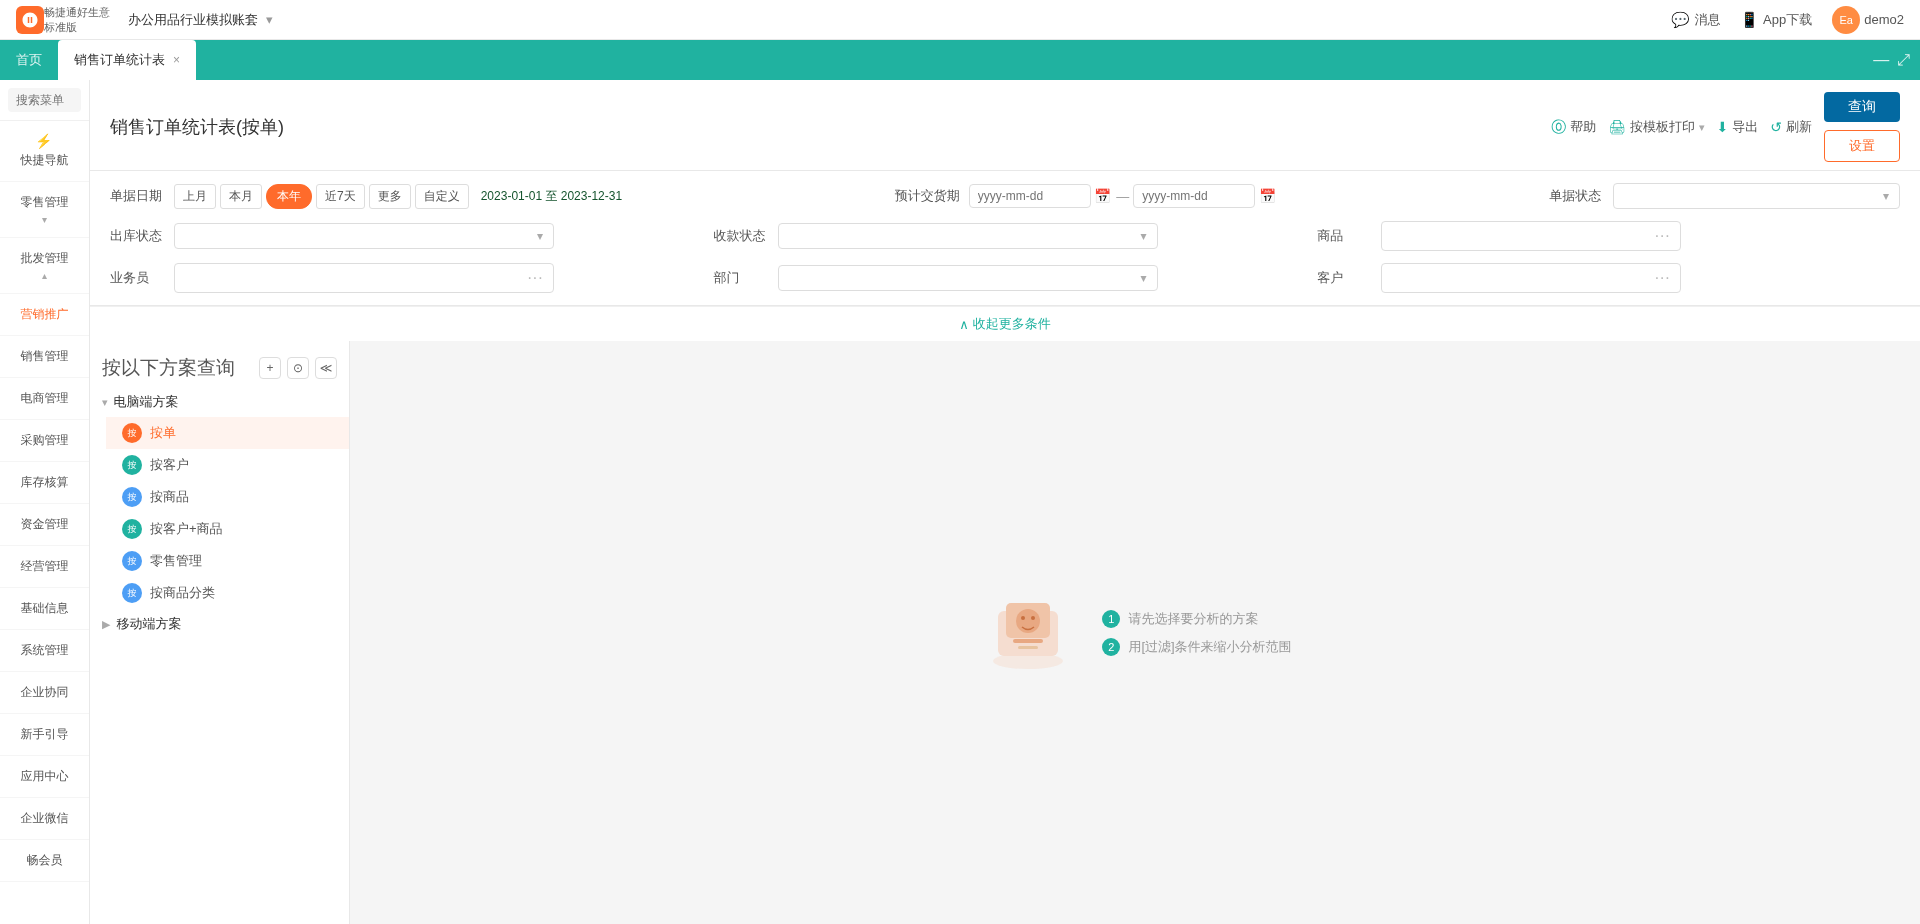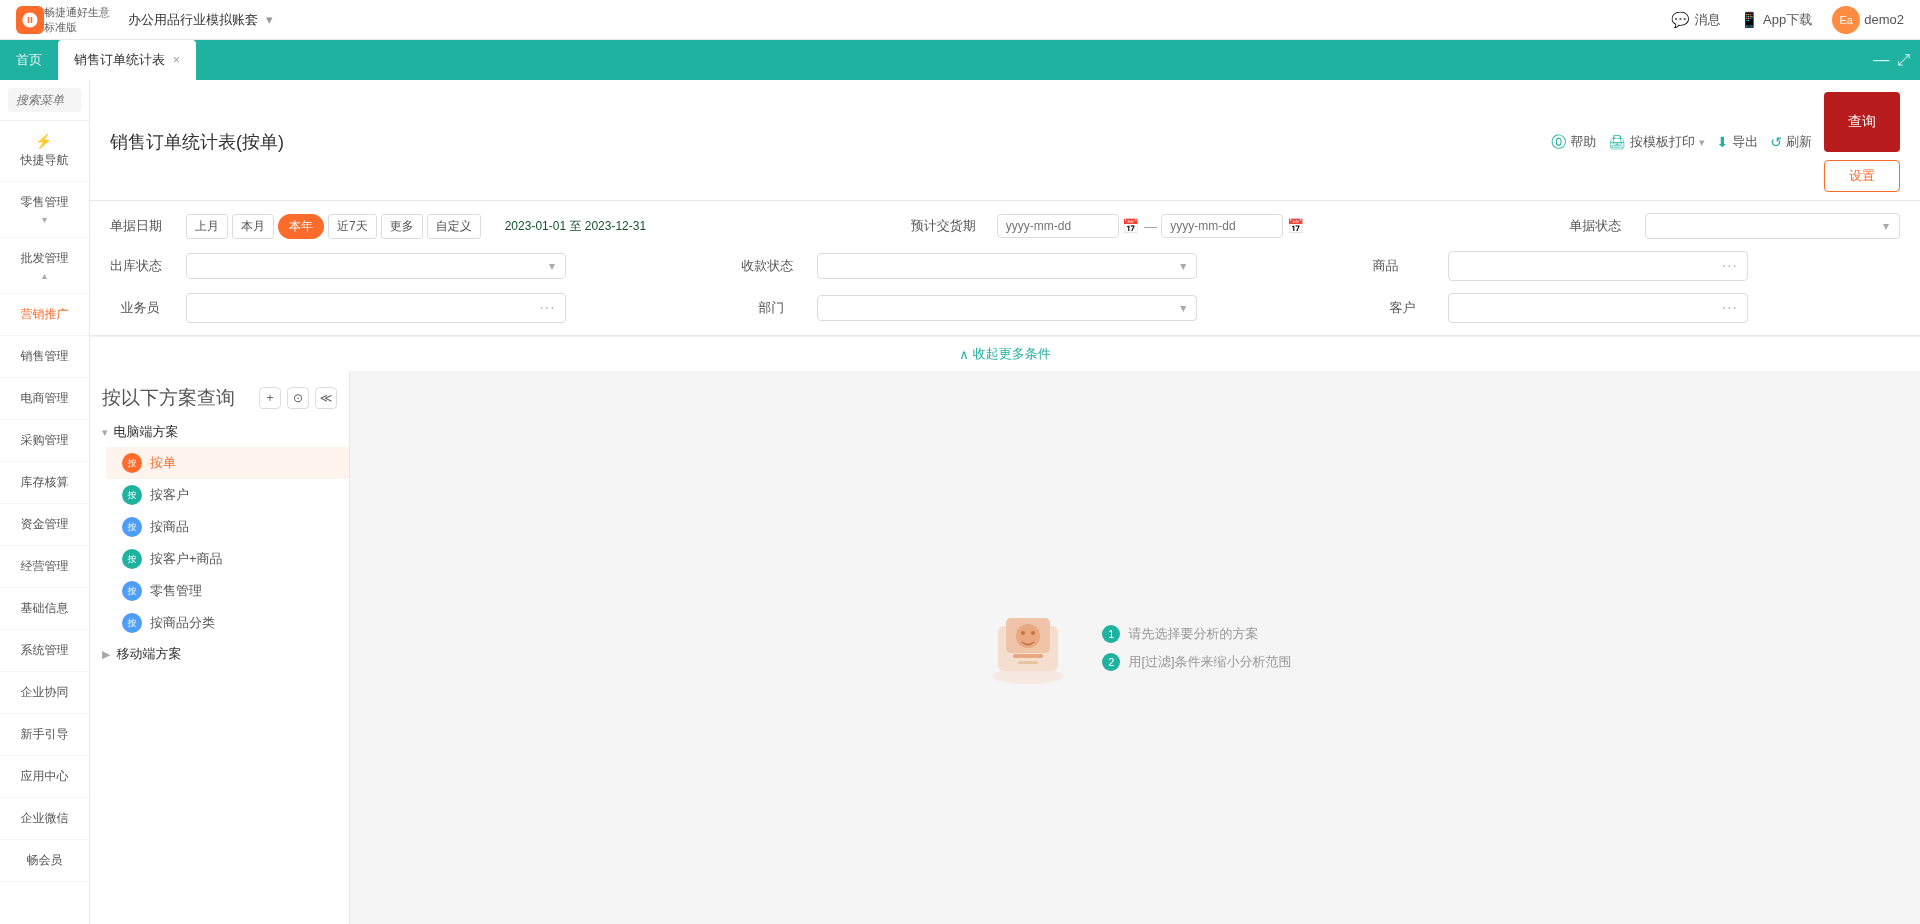"搜索菜单" .sidebar-search-box { font-style: italic -> none }
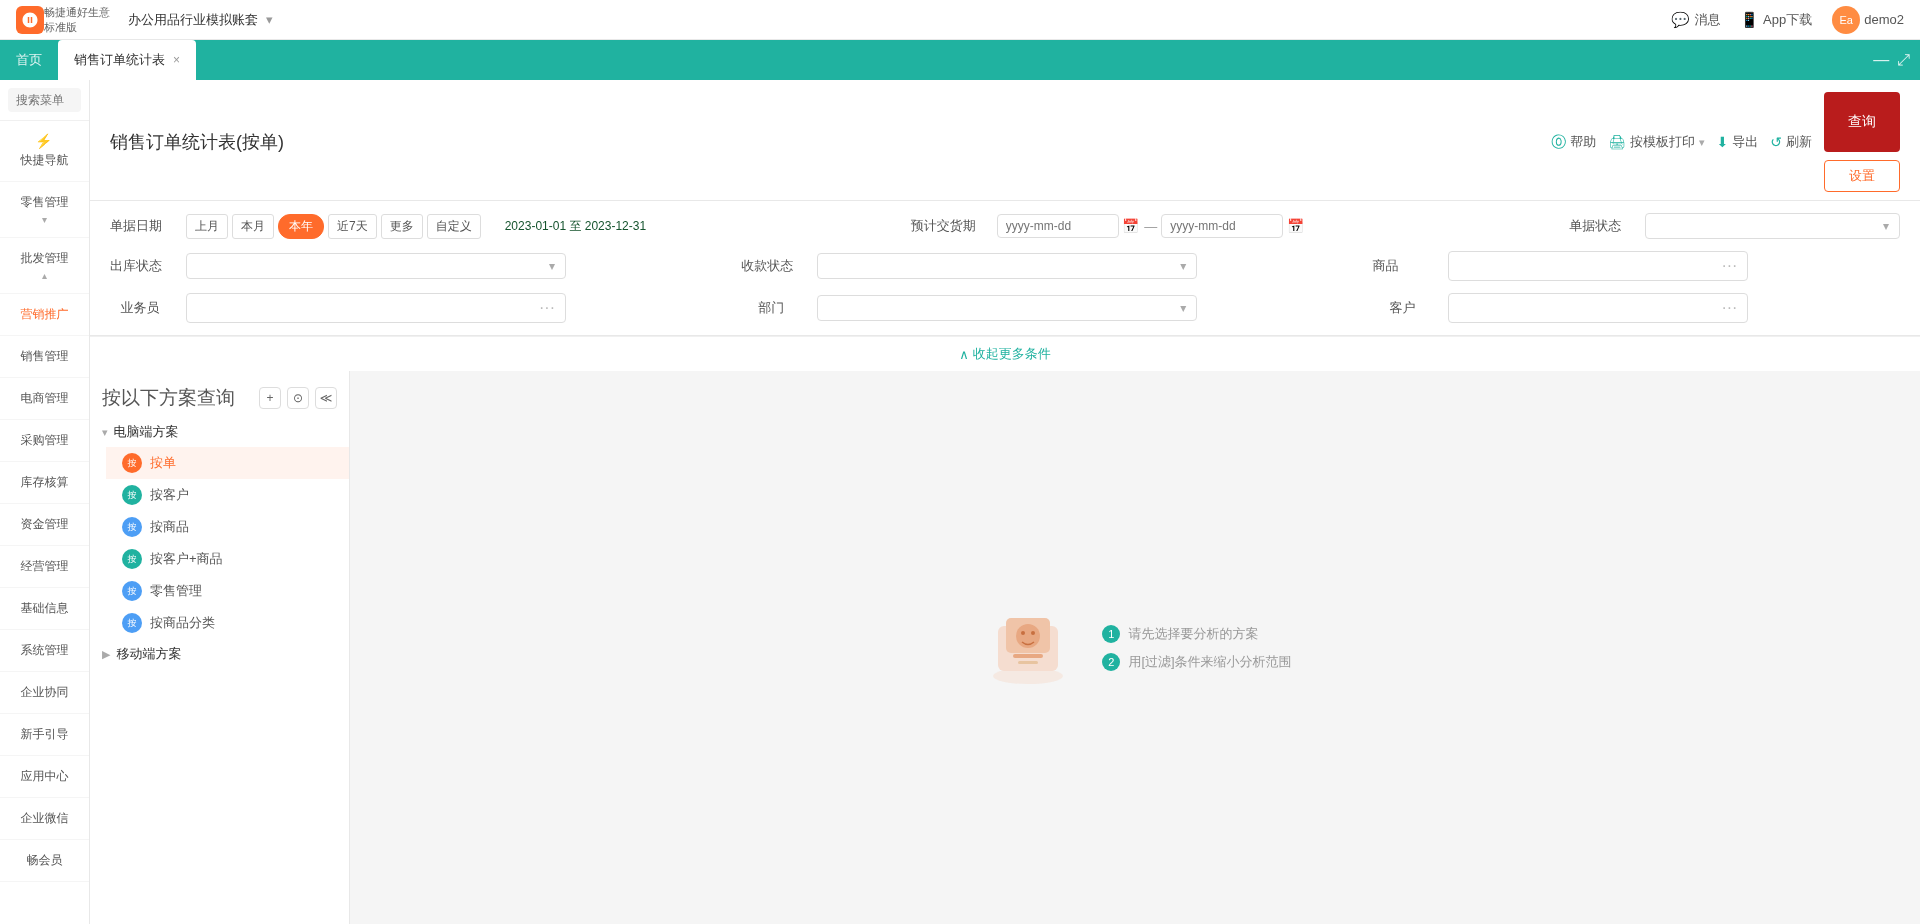"查询" .btn-query { background: #b91c1c -> #0369a1; padding: 21px 24px -> 6px 24px }
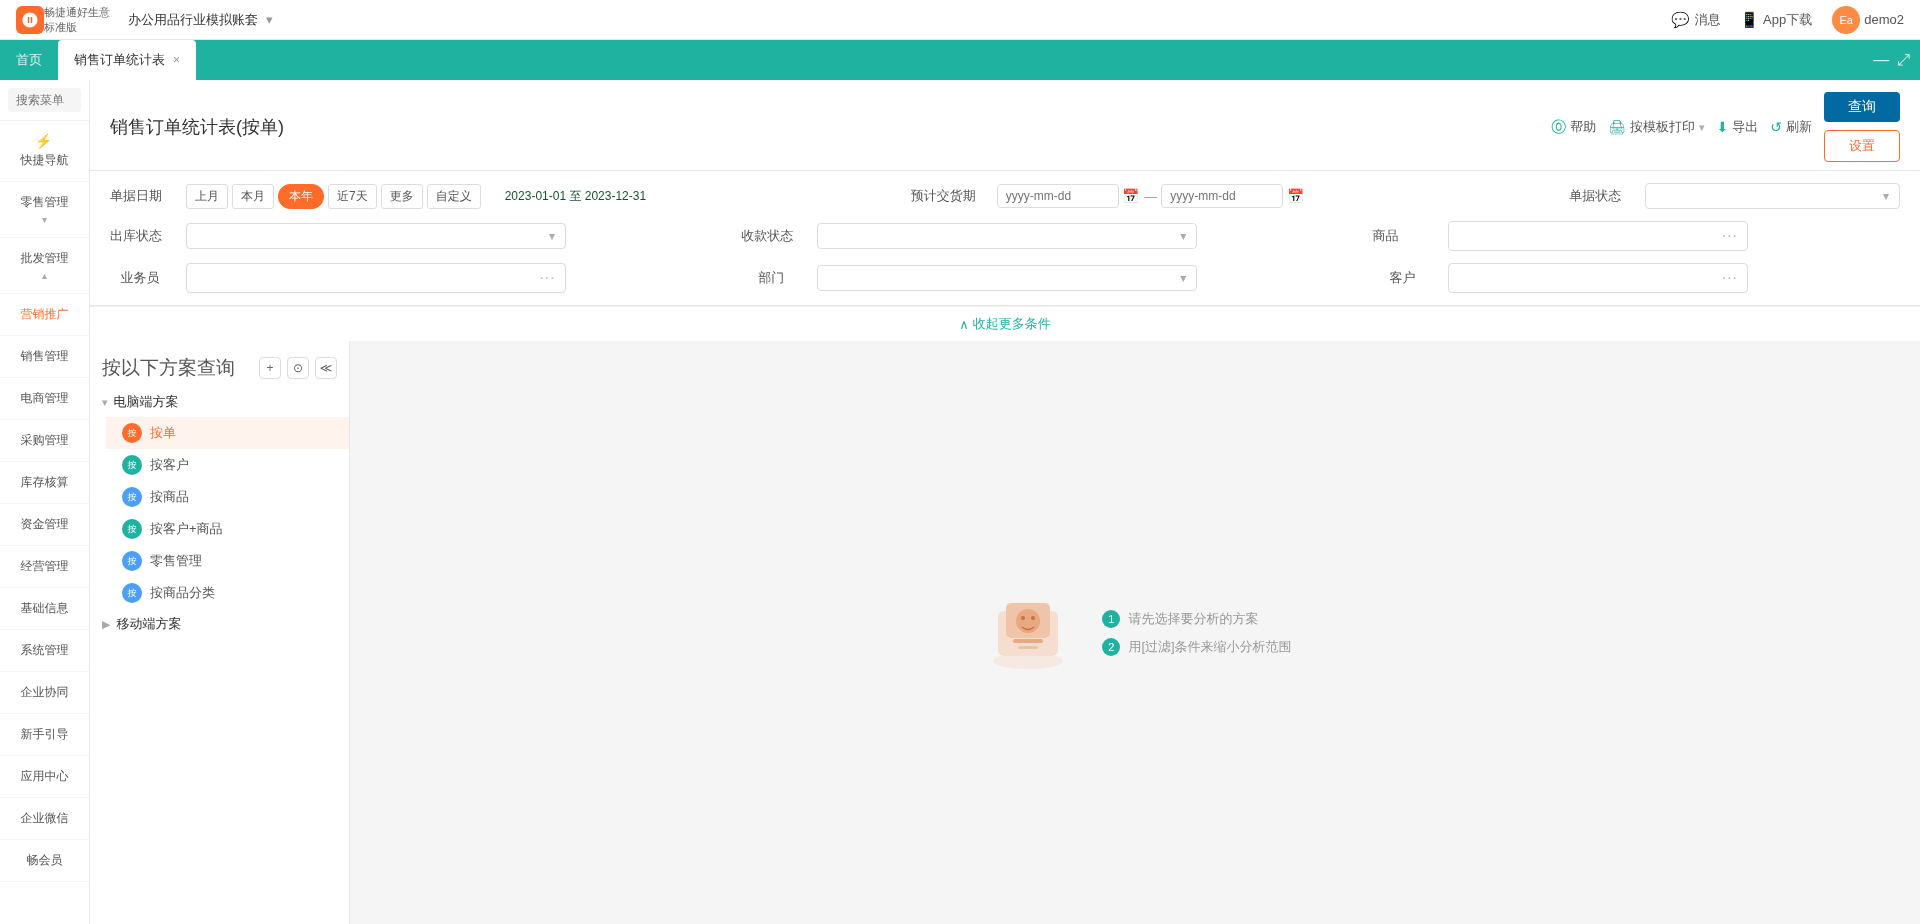"单据日期" .filter-row { gap: 16px -> 4px }
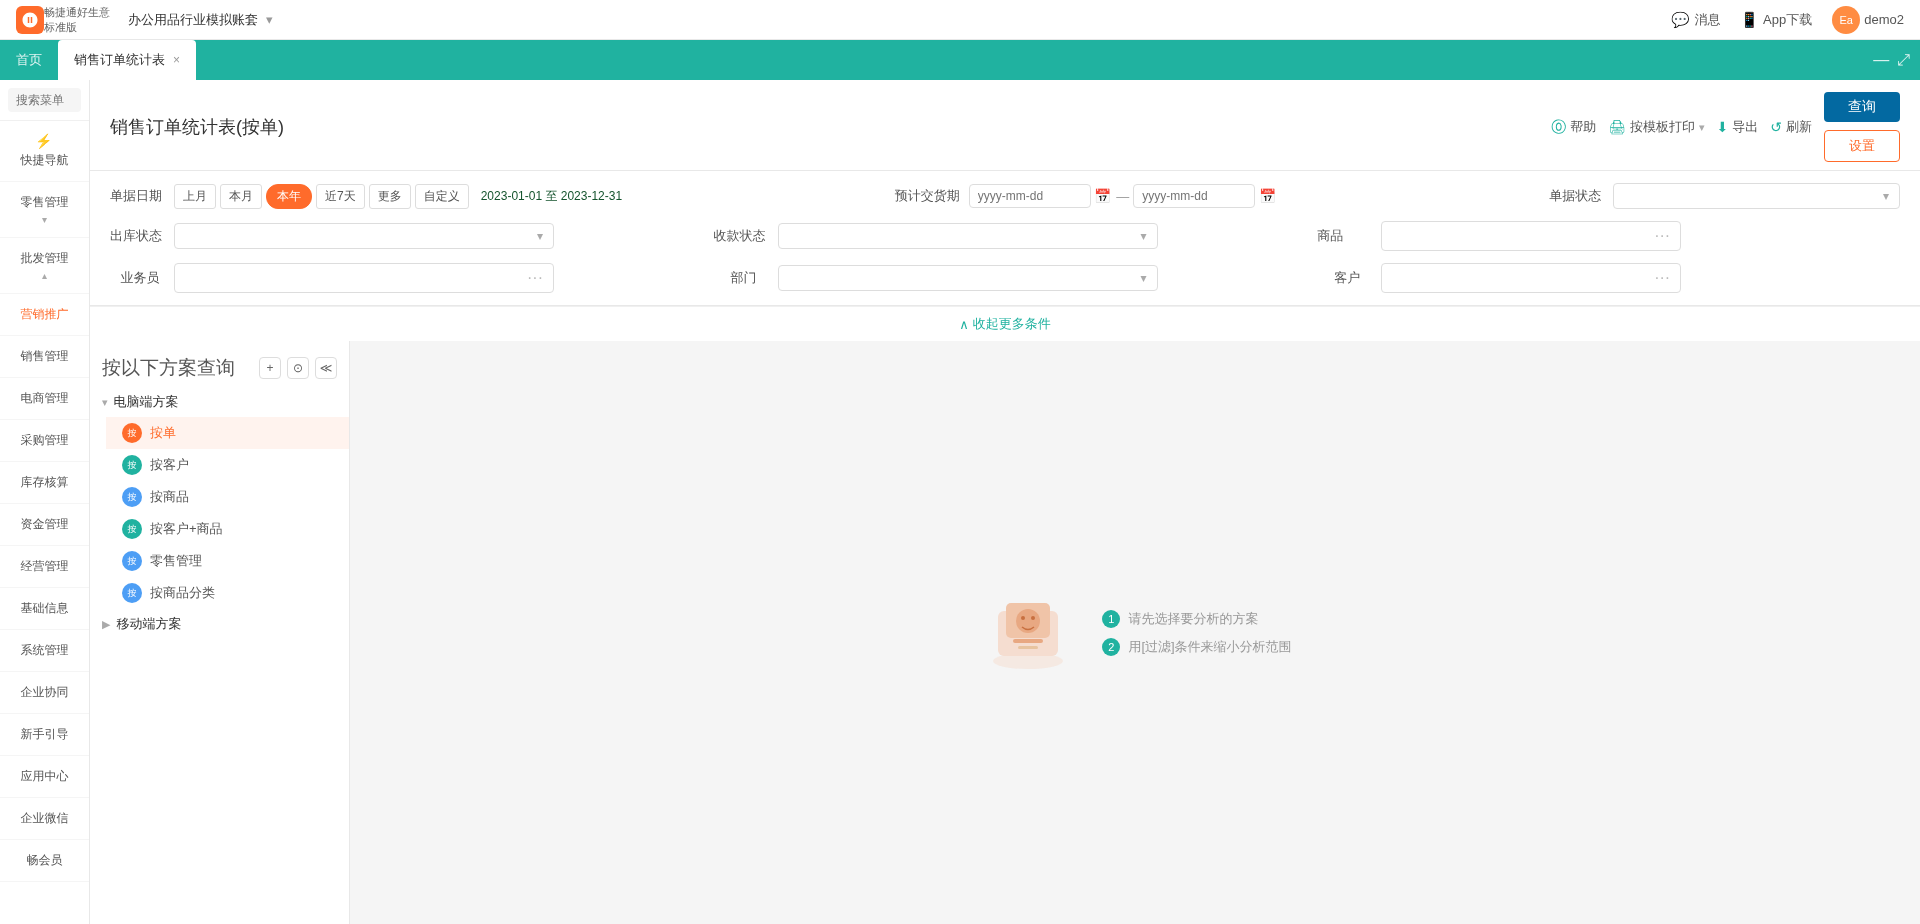"业务员" .filter-row:last-child { text-align: center -> none }
